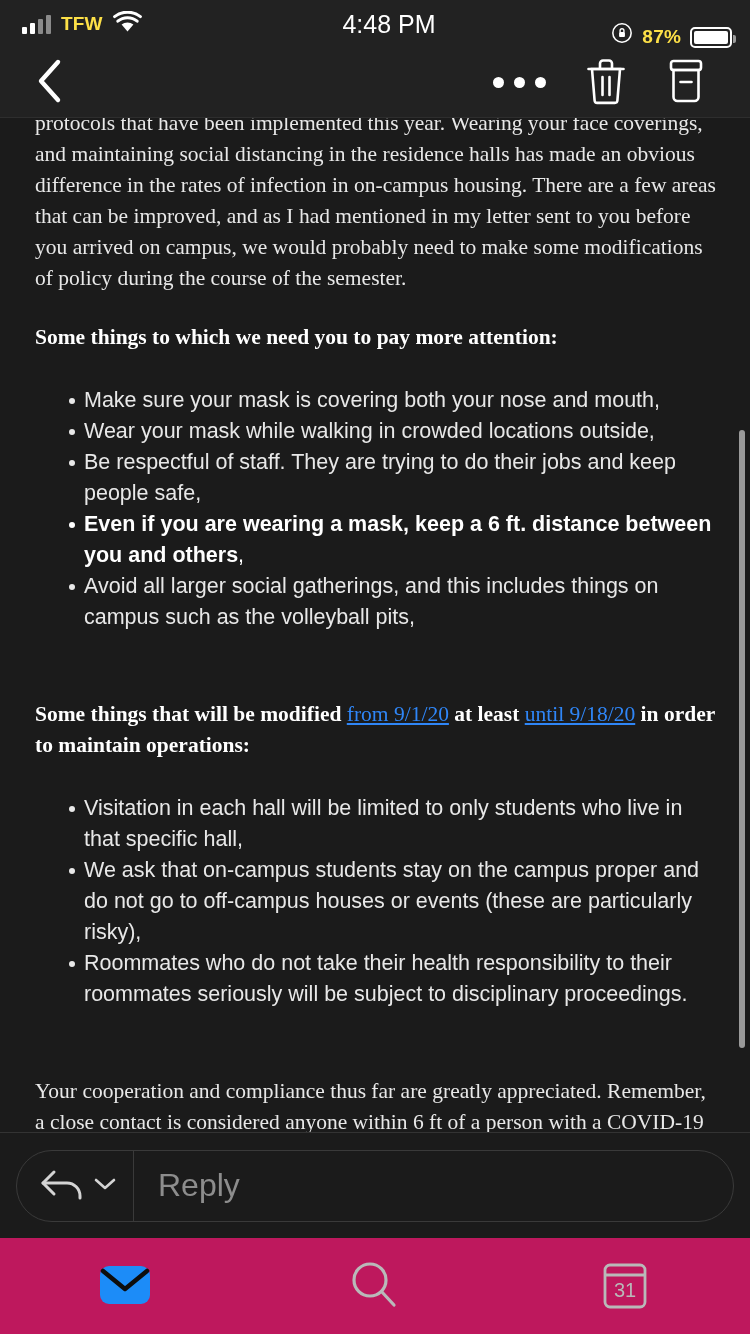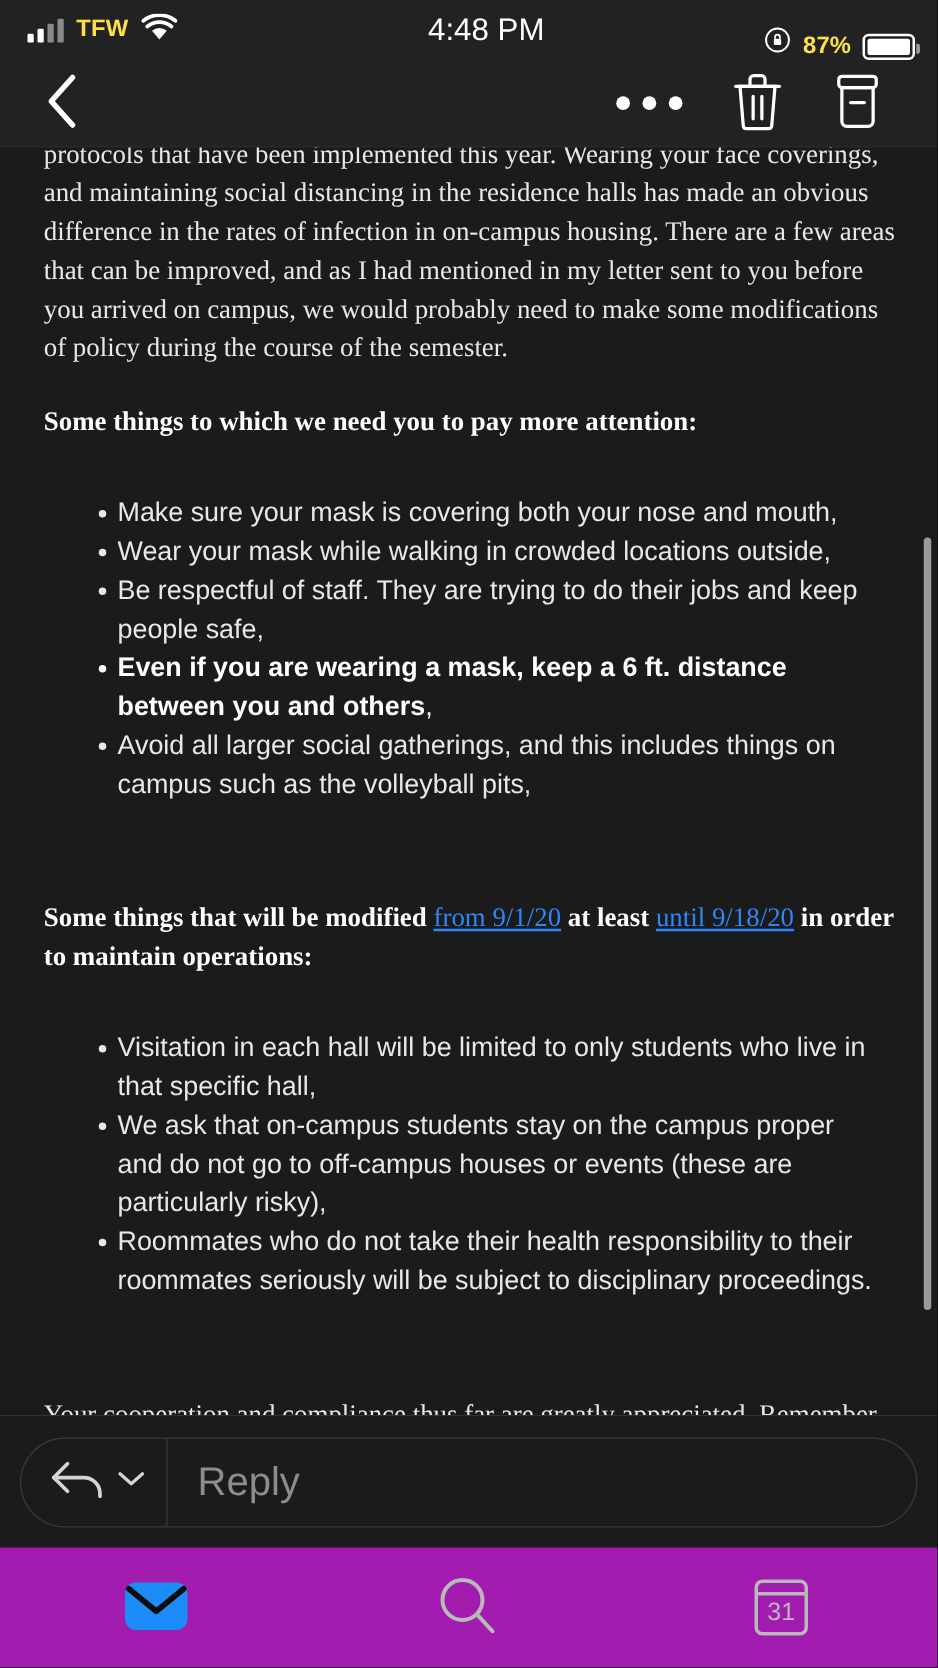"Make sure your mask is" ul.bullets { margin: 14px -> 4px }
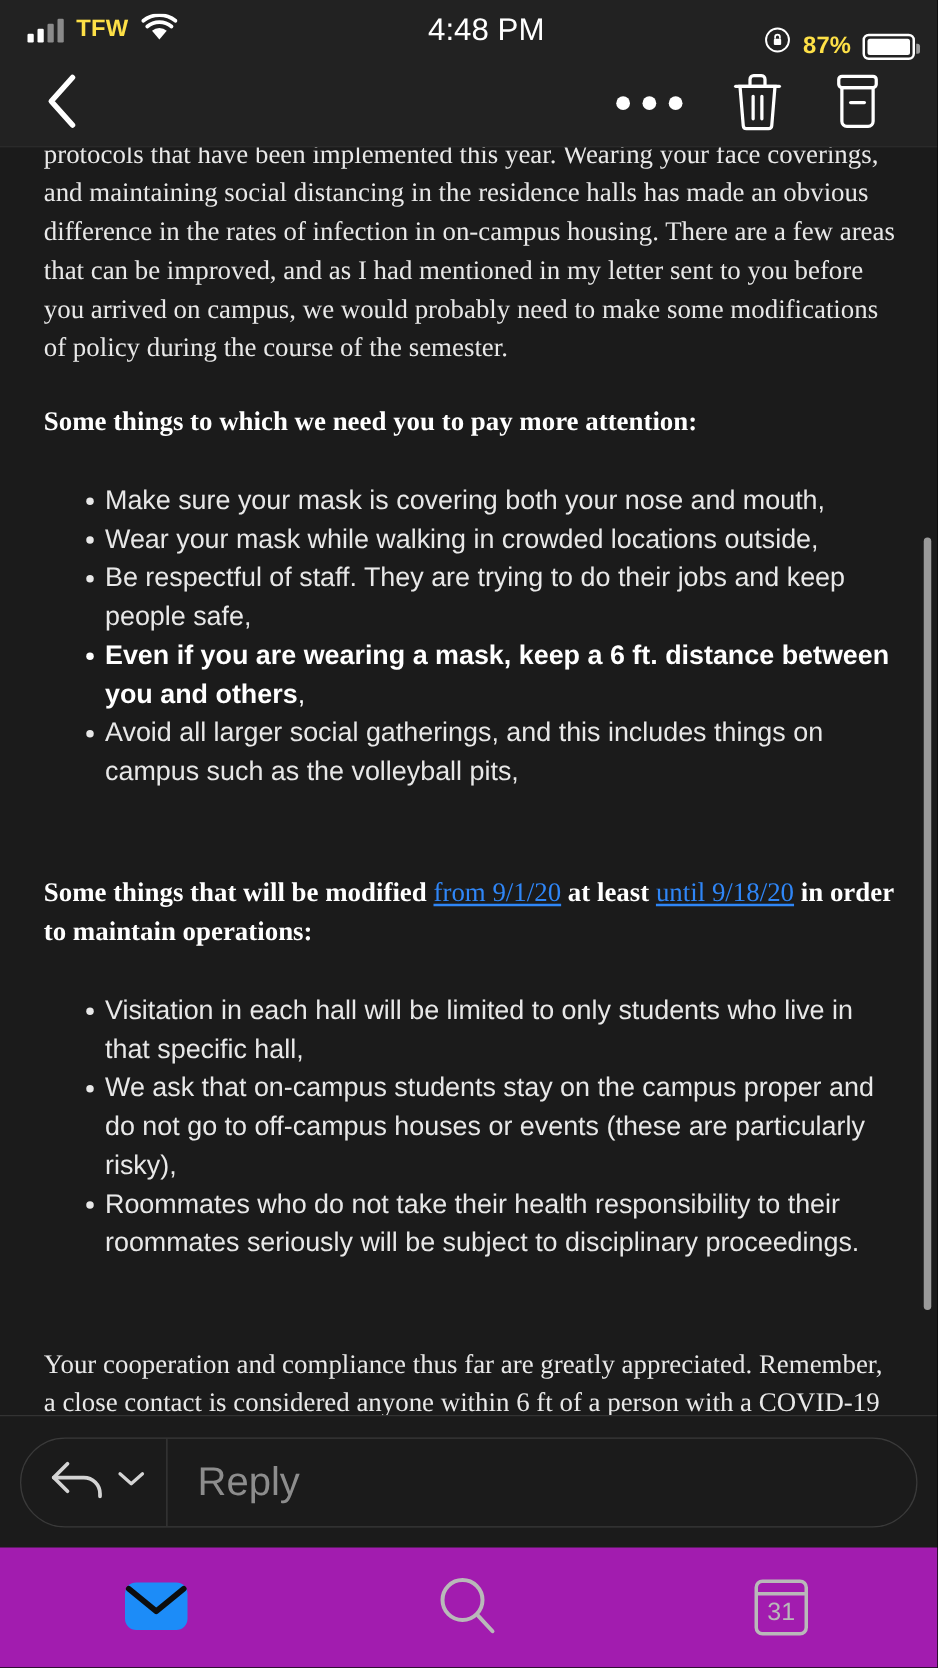"31" .tabbar { background: #a21caf -> #be185d }
